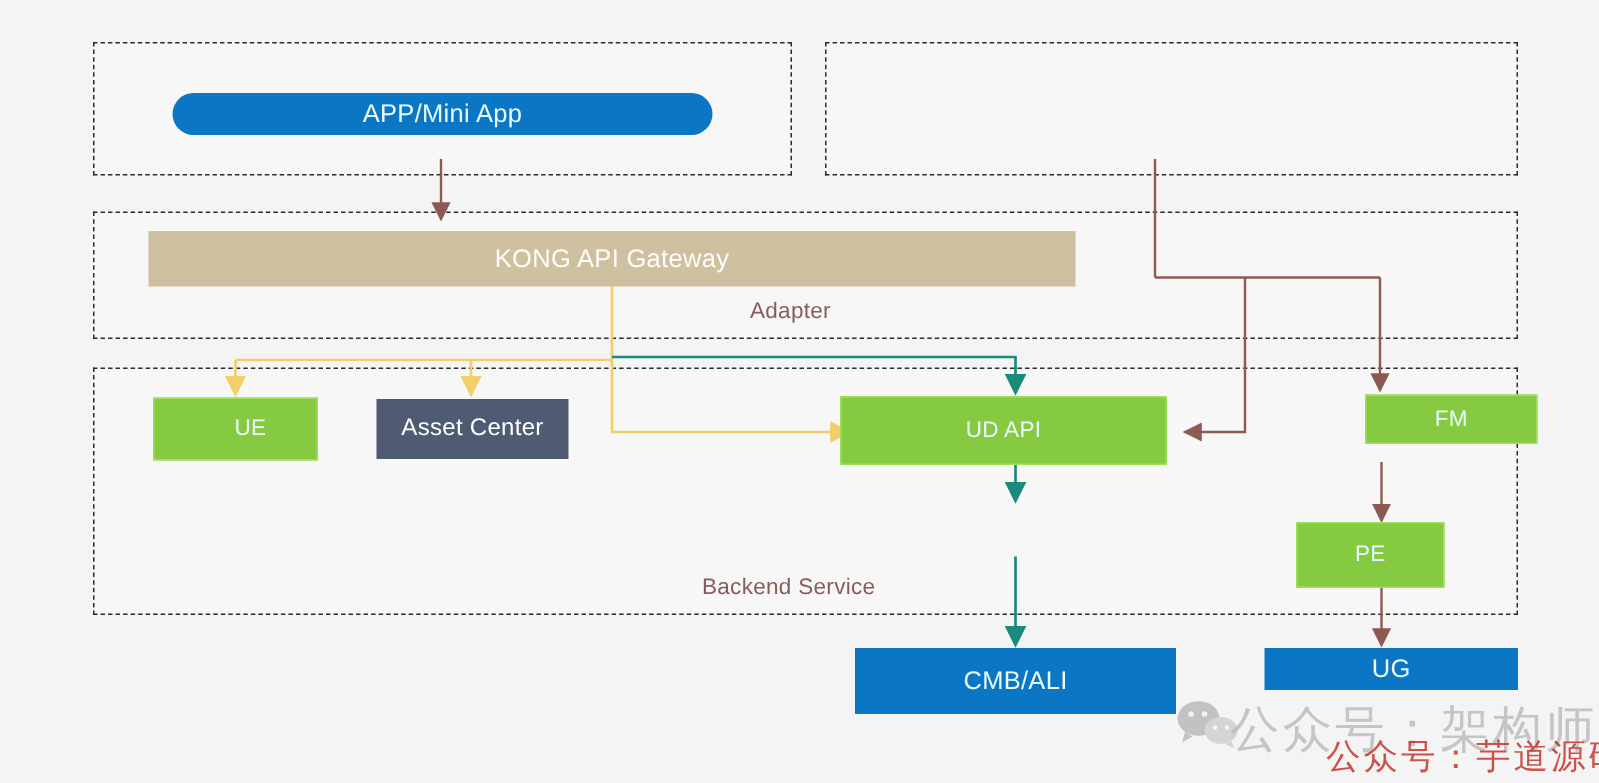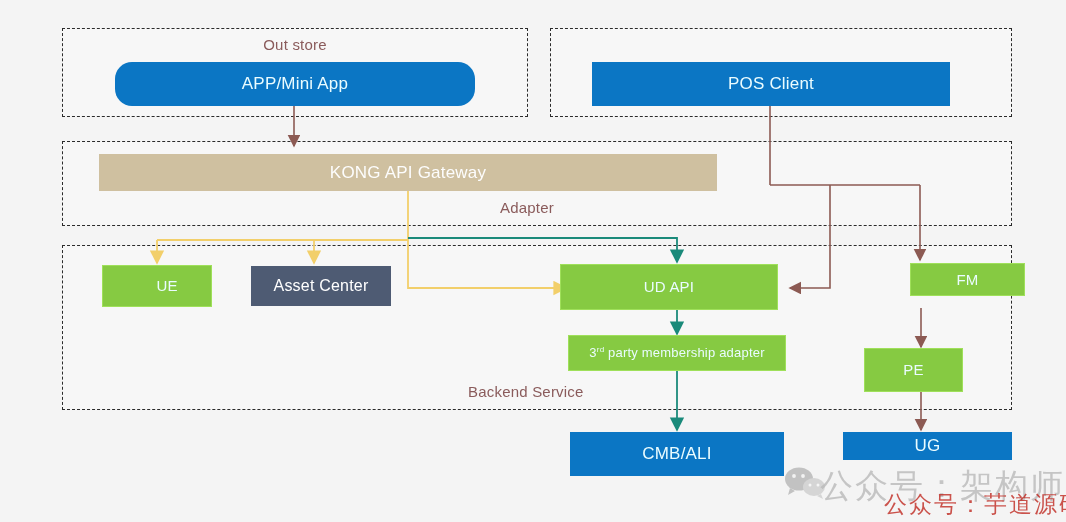"Out store" div.group-label { html: <div>Out store</div> -> none }
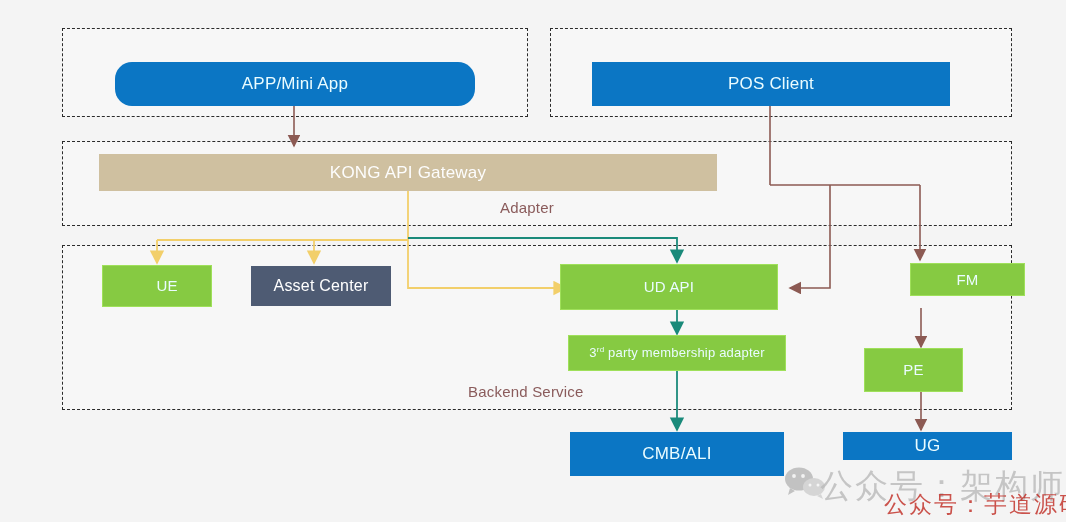"APP/Mini App" div.node { height: 44px -> 28px }
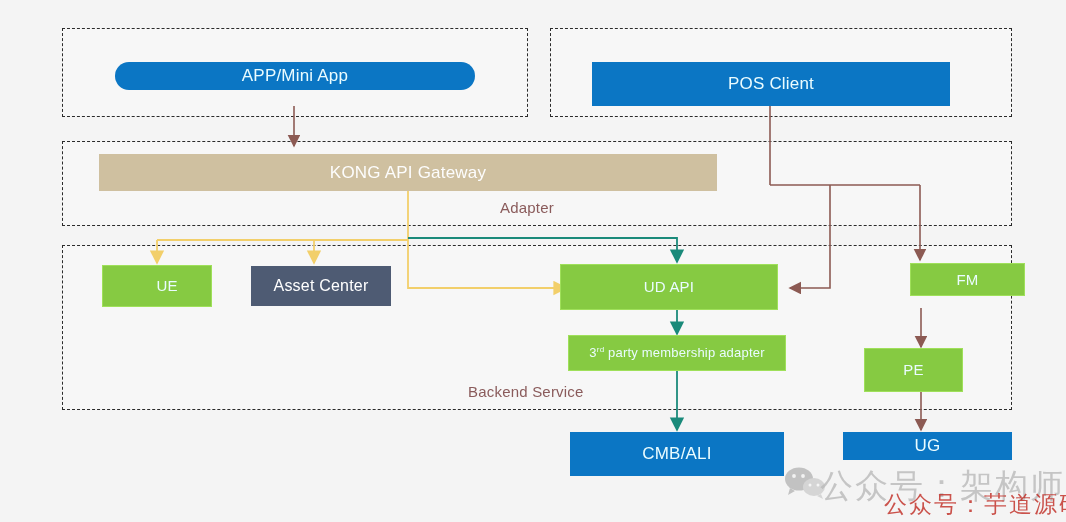"POS Client" div.node { html: <div> <span>POS Client</span> </div> -> none }
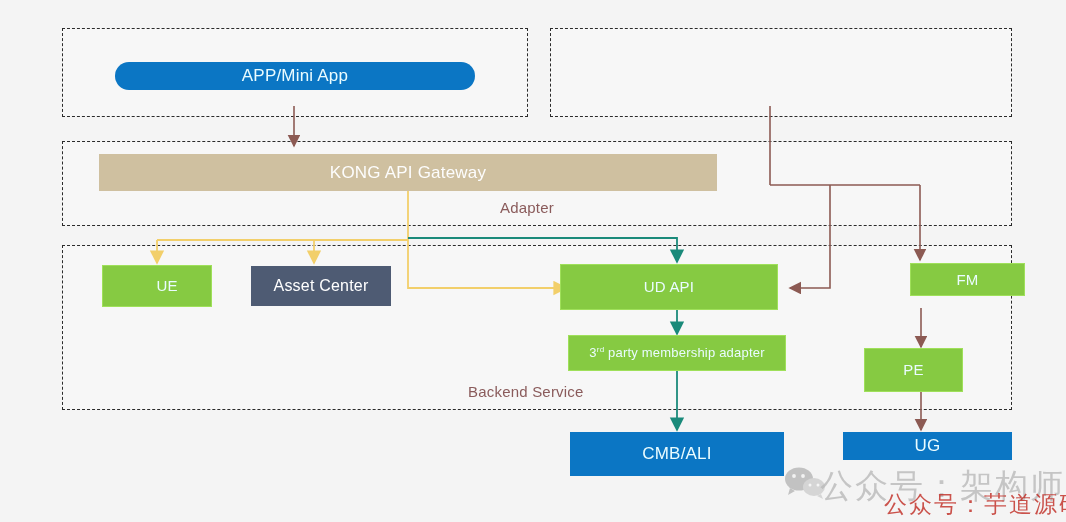"Asset Center" div.node { width: 140px -> 128px }
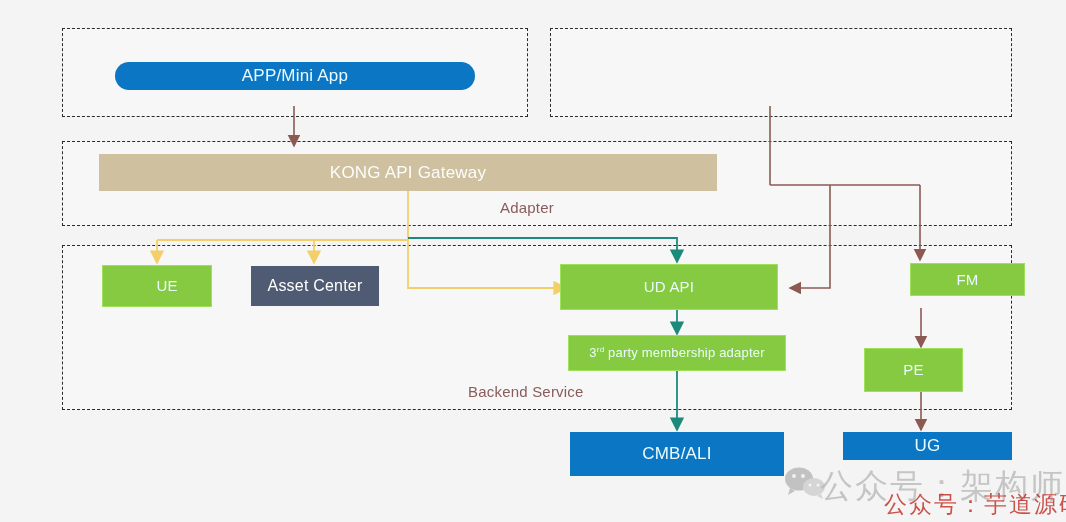"3rd party membership adapter" div.node { html: <div> <span> <span>3</span><sup>rd</sup><span> party membership adapter</span> </span> </div> -> none }
